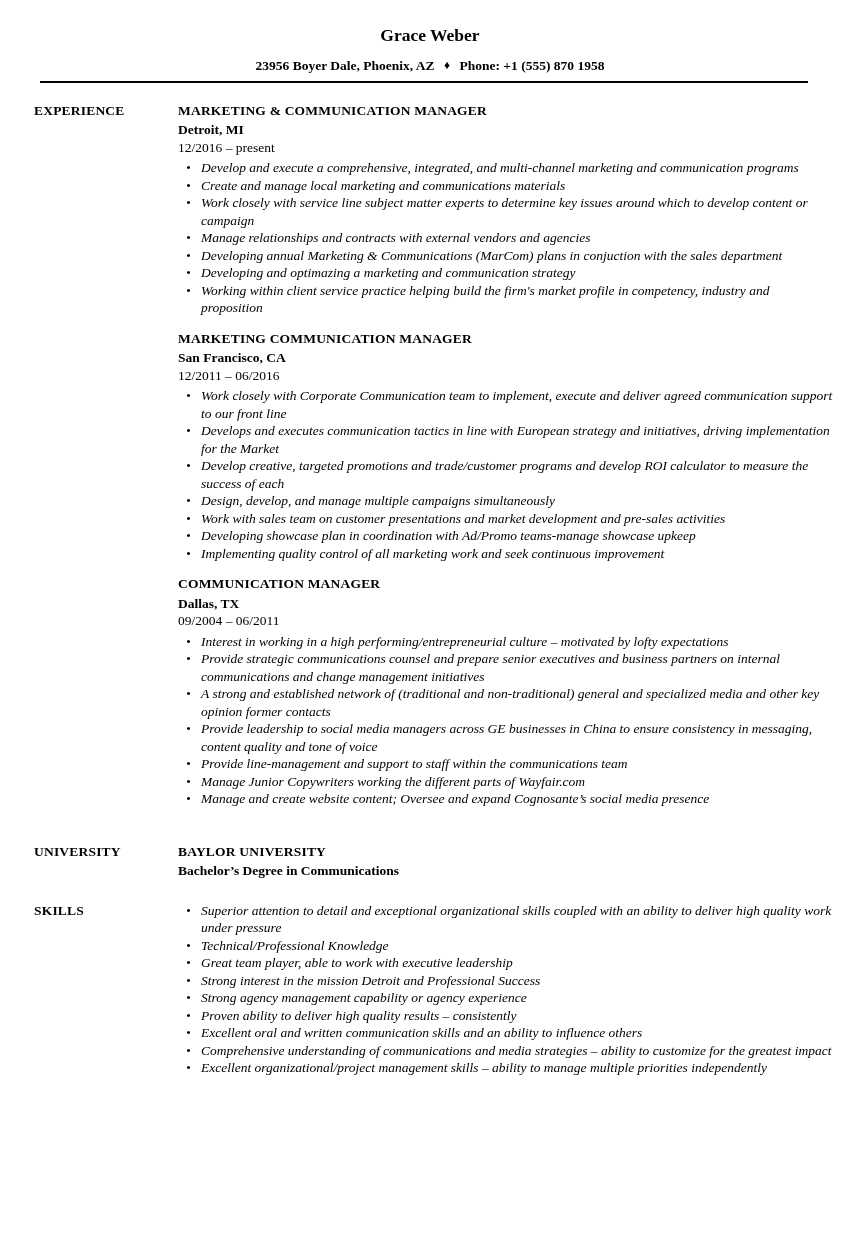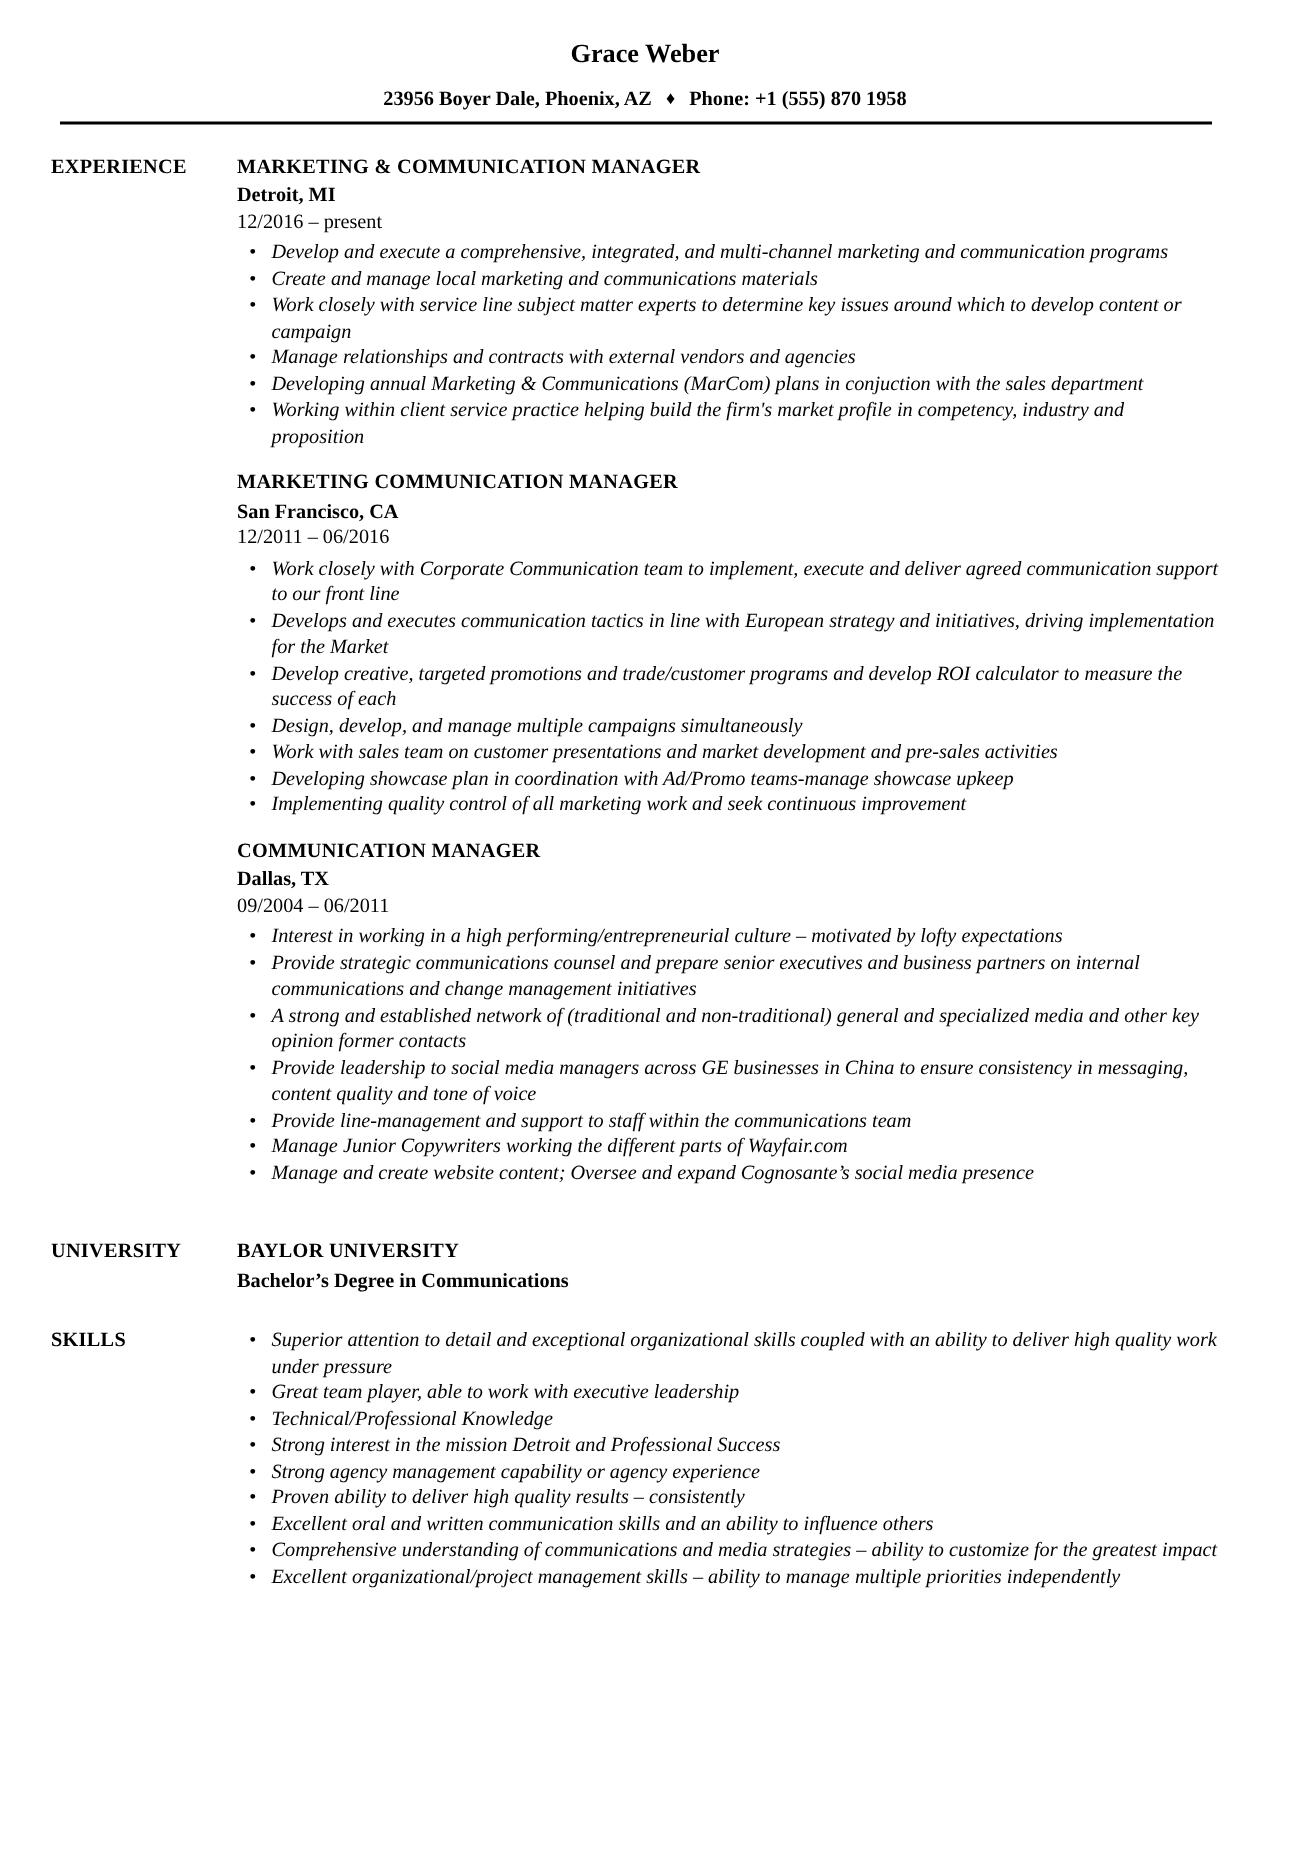"EXPERIENCE" .section { gap: none -> 20px }
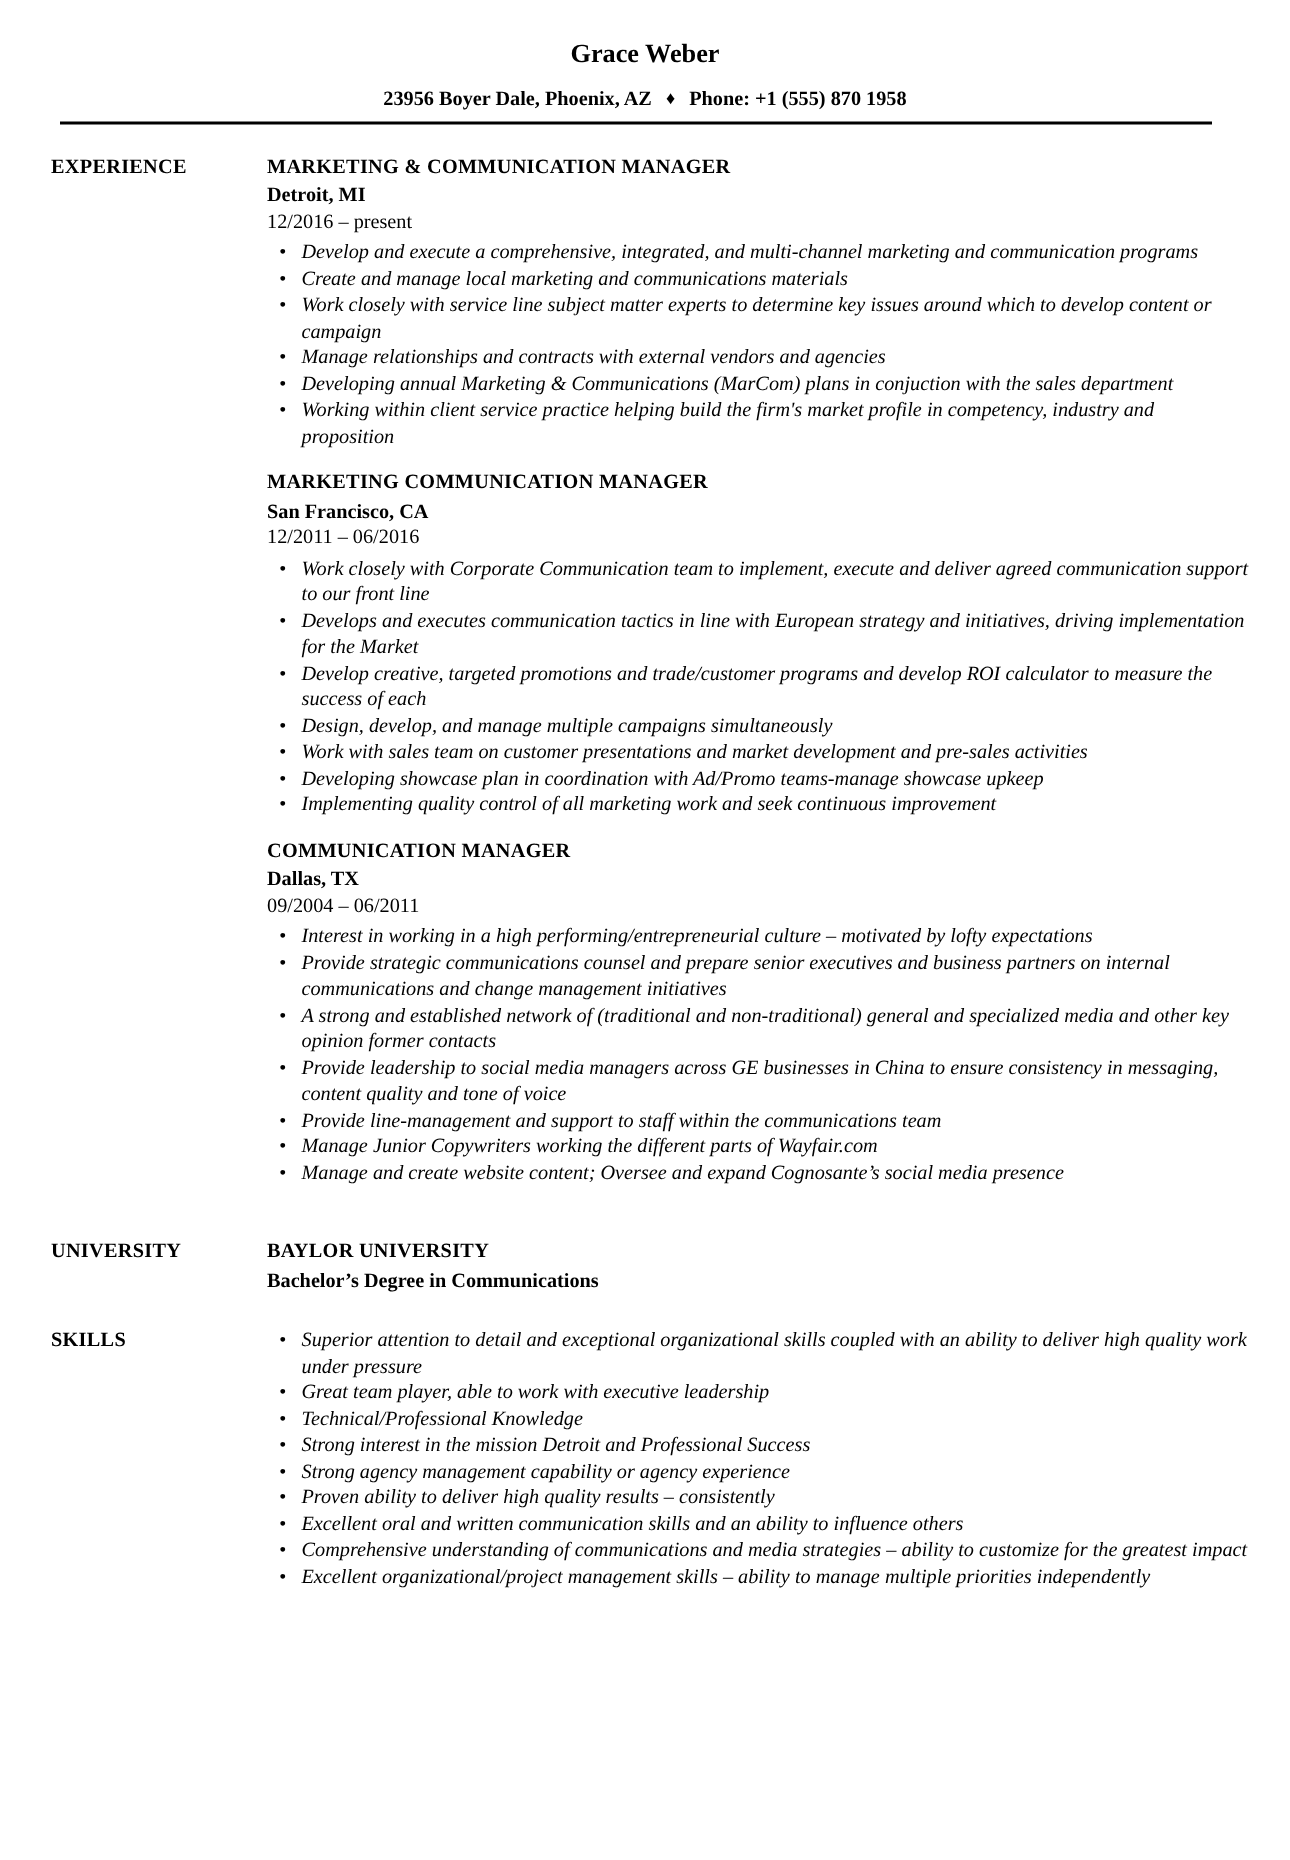"Developing and optimazing a marketing" li { html: none -> <li>Developing and optimazing a marketing and communication strategy</li> }
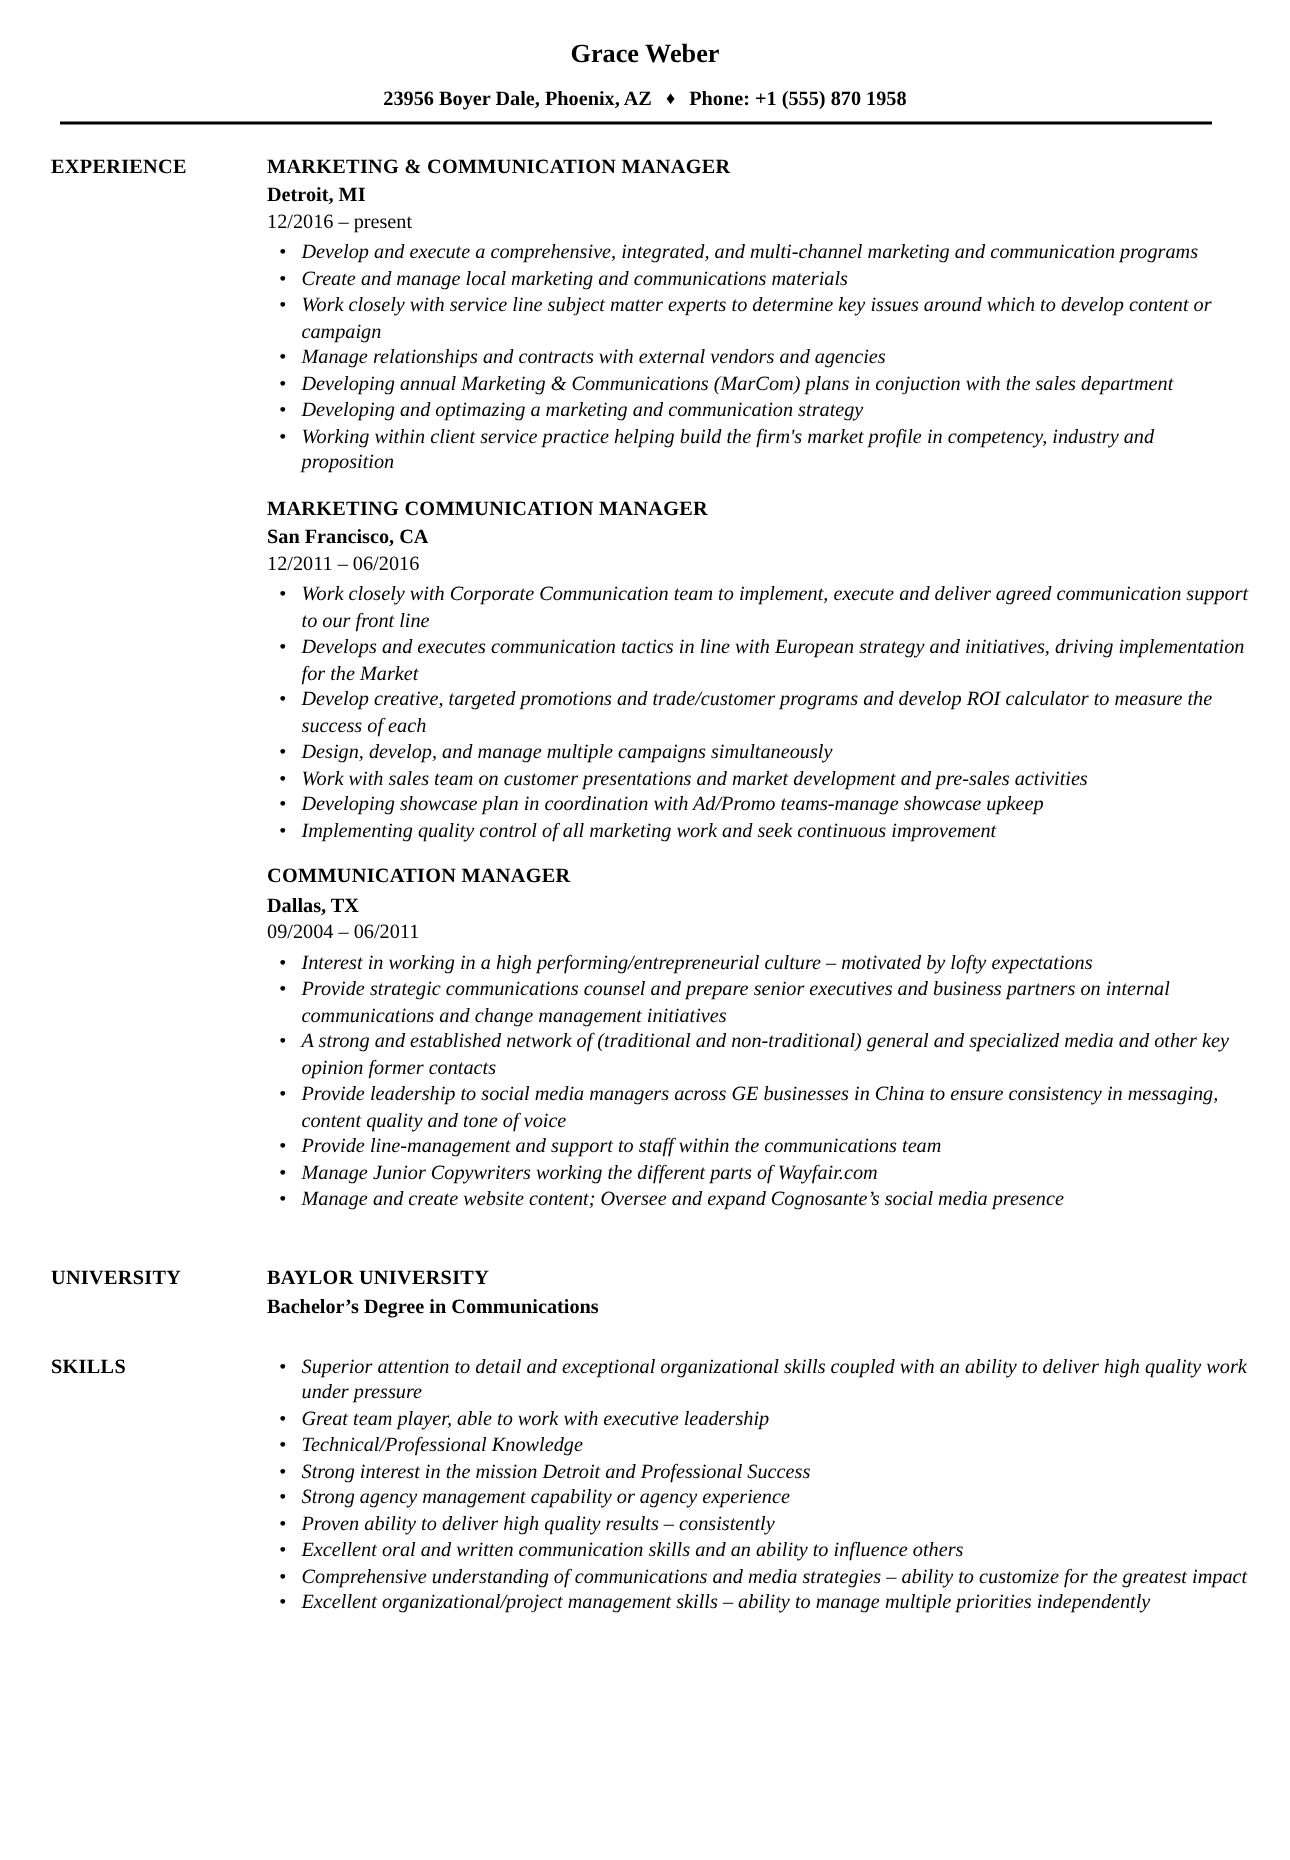"Great team player, able to" li { order: before "Technical/Professional Knowledge" -> after "Technical/Professional Knowledge" }
